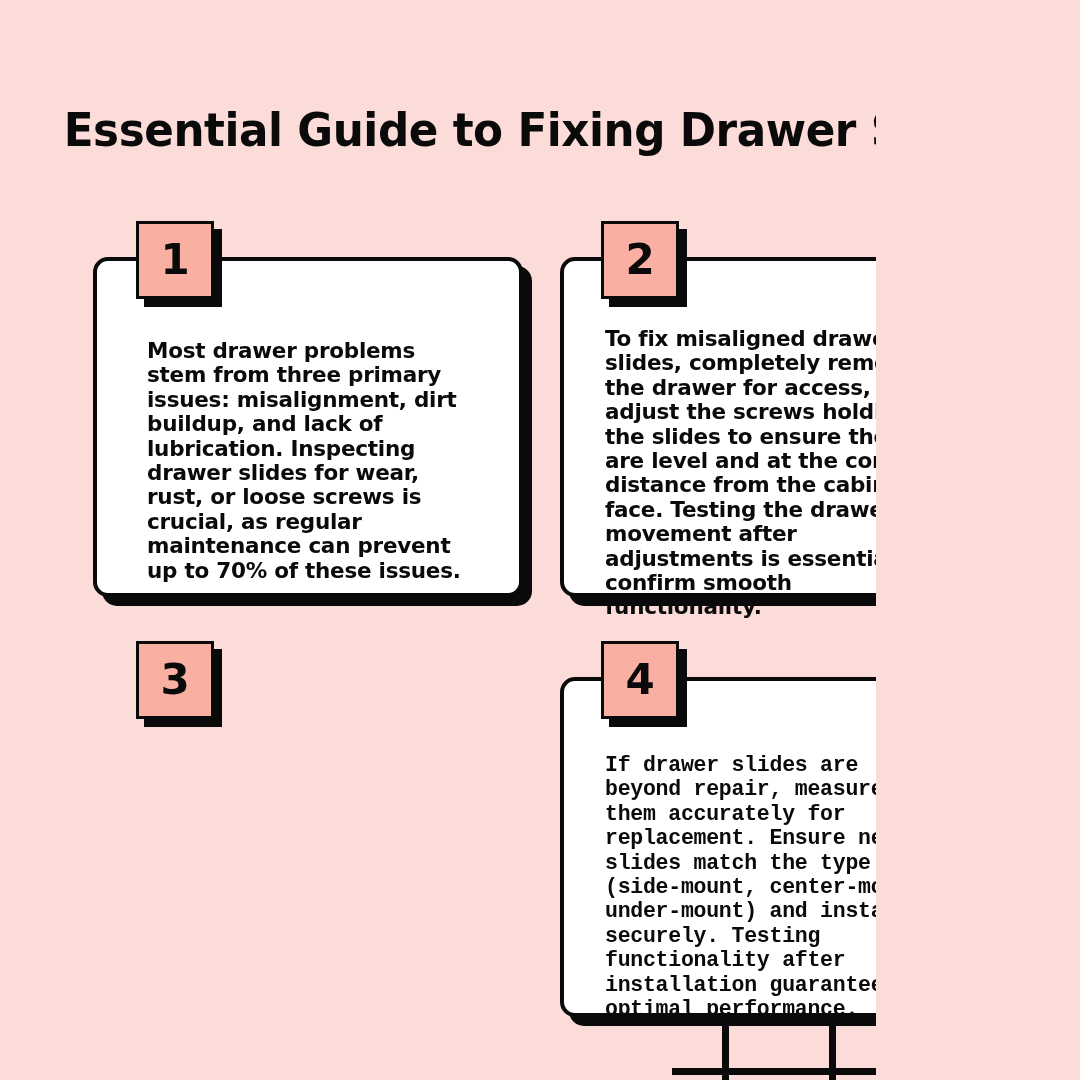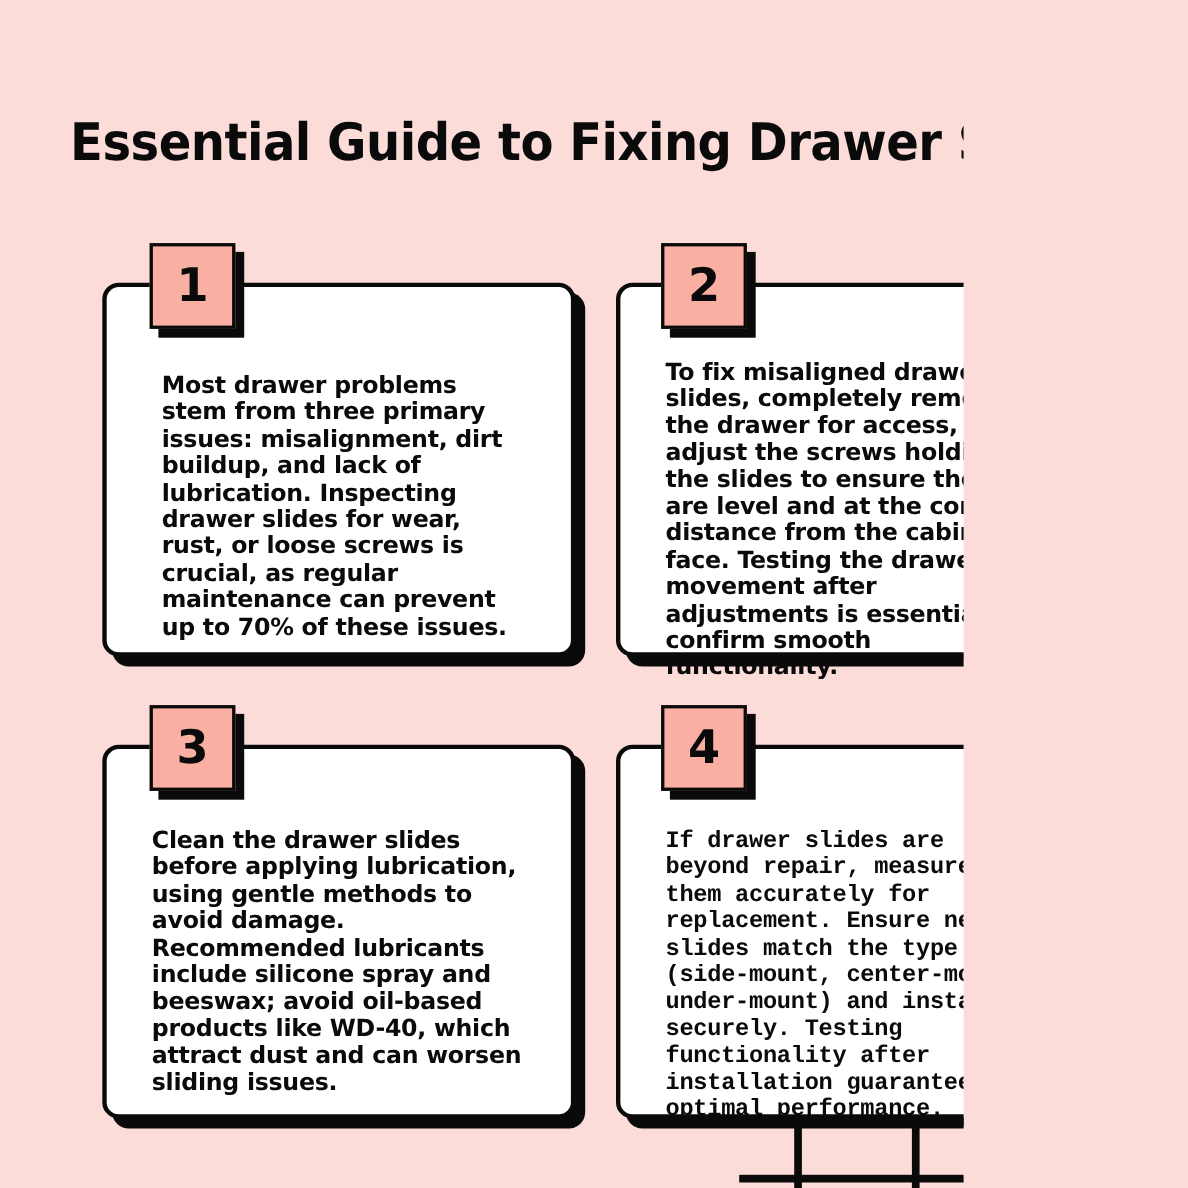"Clean the drawer slides before" div.card { html: <div> <div>Clean the drawer slides before applying lubrication, using gentle methods to avoid damage. Recommended lubricants include silicone spray and beeswax; avoid oil-based products like WD-40, which attract dust and can worsen sliding issues.</div> </div> -> none }
